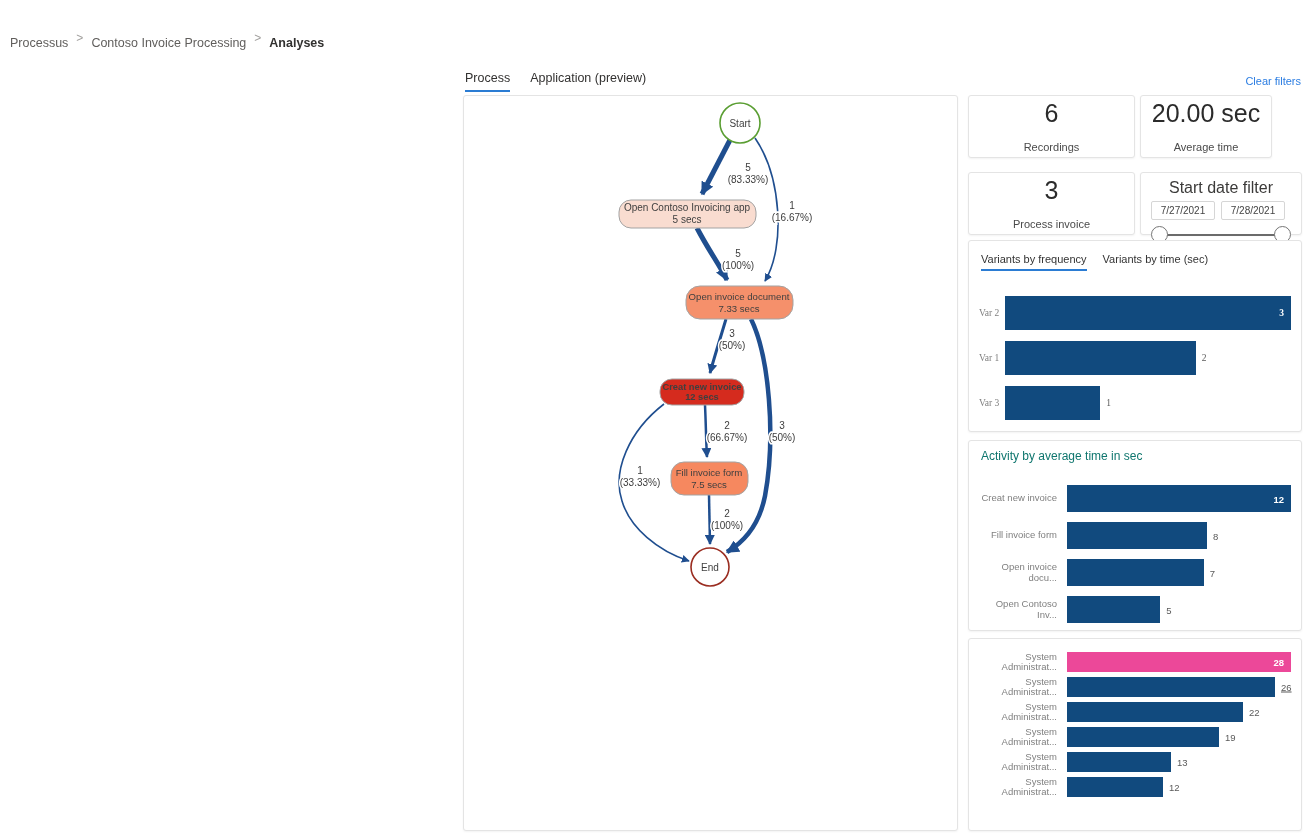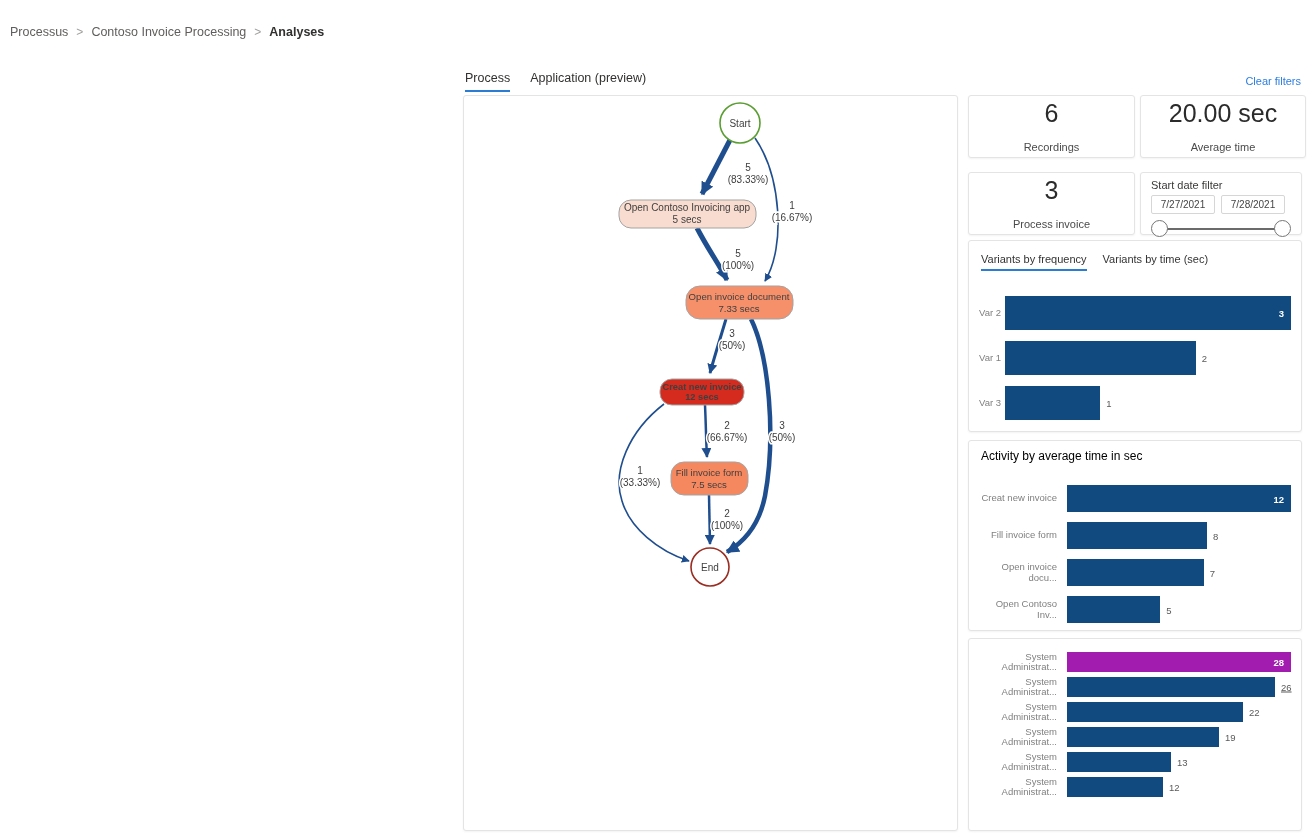"Processus" .crumb { margin-top: none -> 11px }
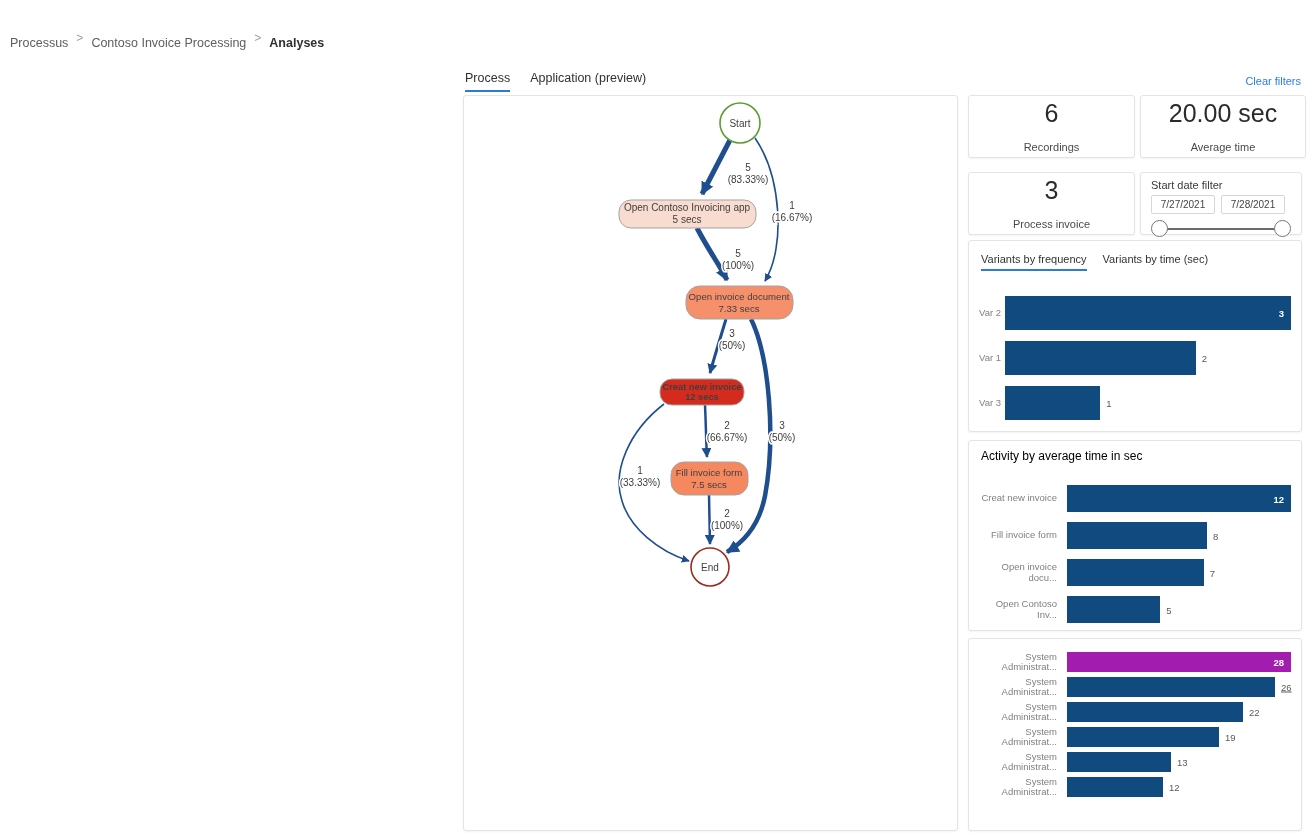"20.00 sec" #kpi-avg-time { width: 166px -> 132px }
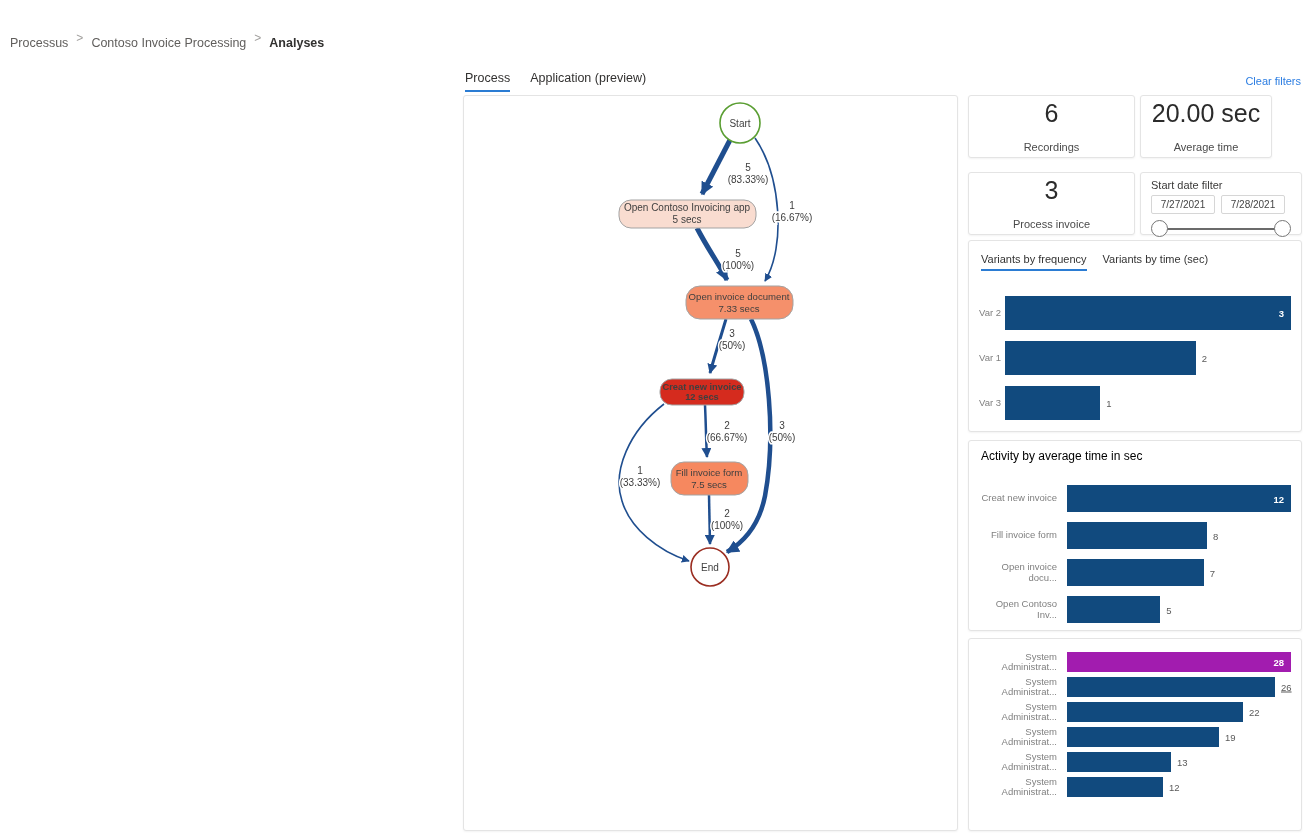"Start date filter" .date-label { font-size: 11px -> 16px; text-align: none -> center }
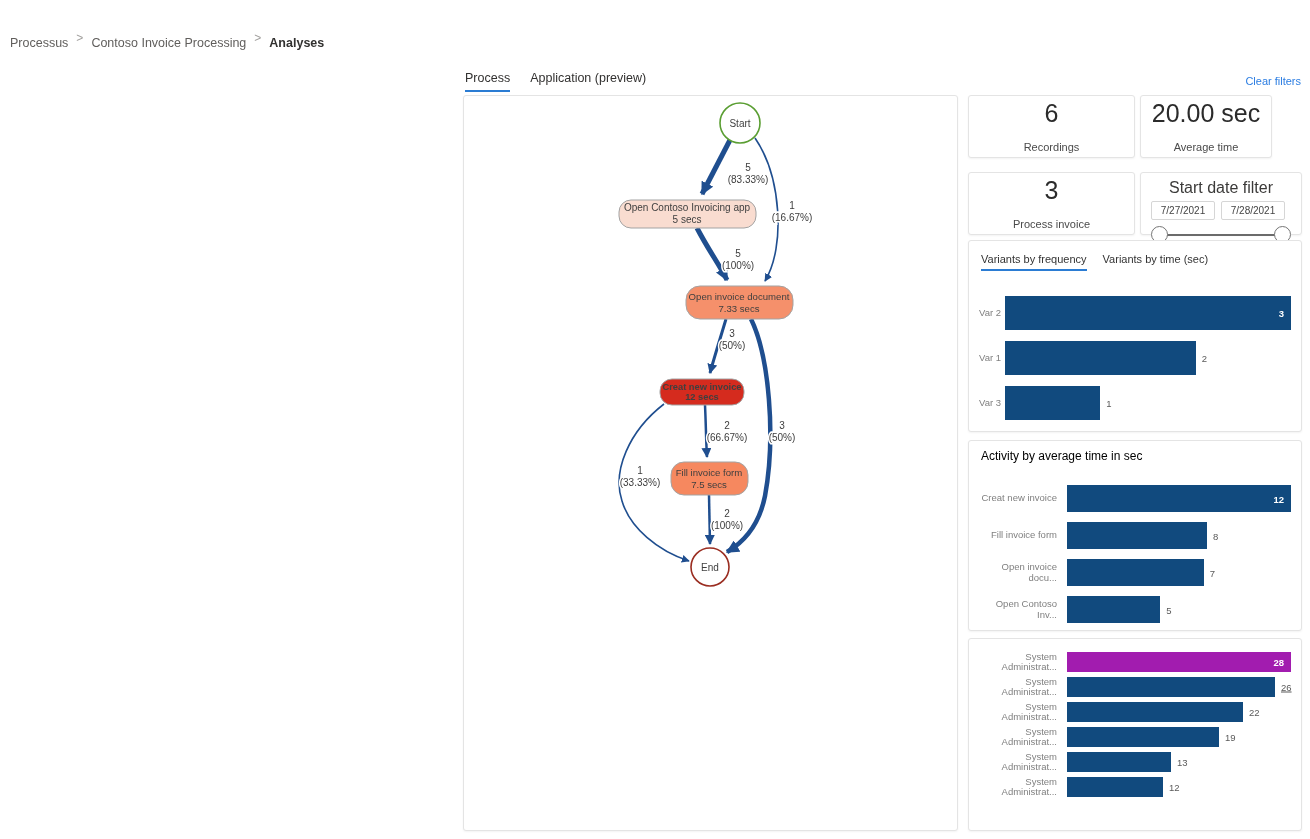"Var 2" #variants-chart { font-family: none -> Liberation Serif, serif }
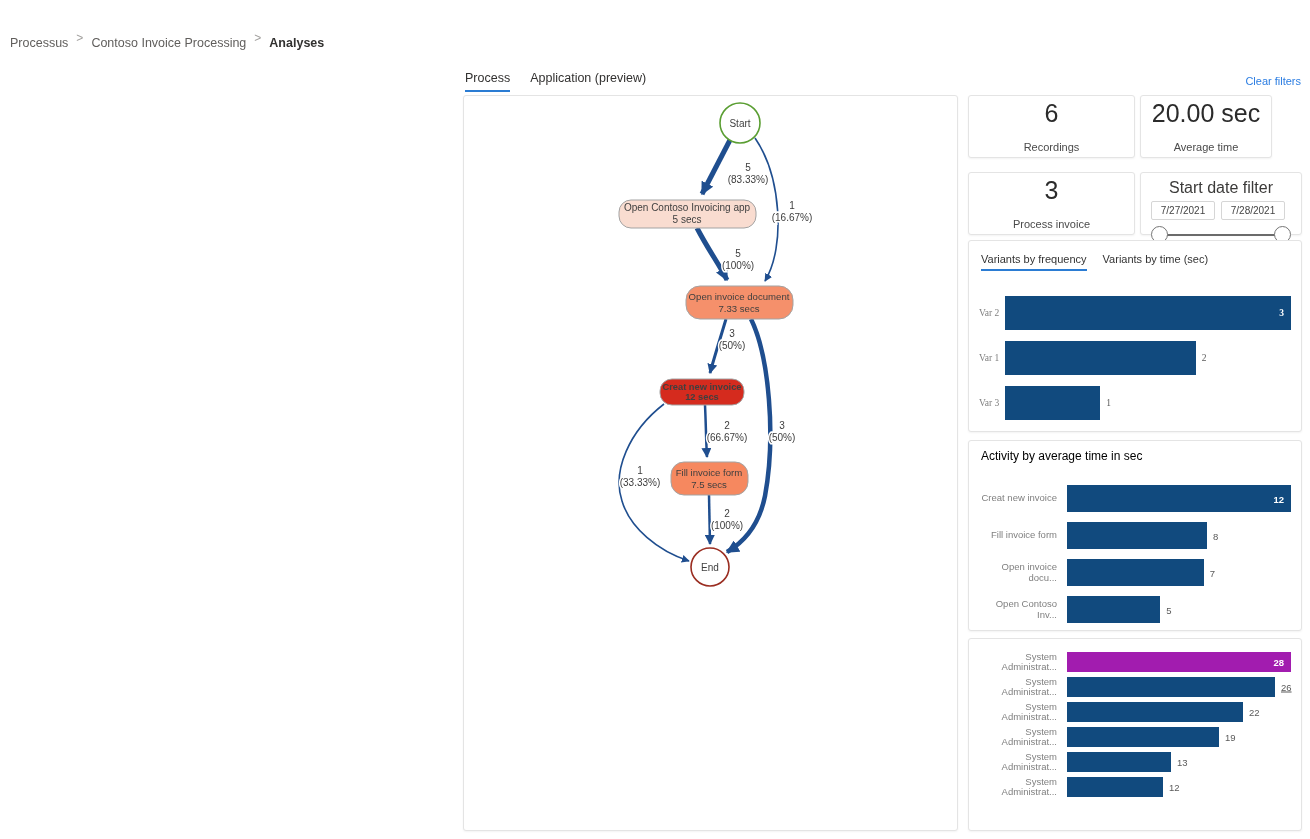"Activity by average time in" .panel-title { color: #000000 -> #0f766e }
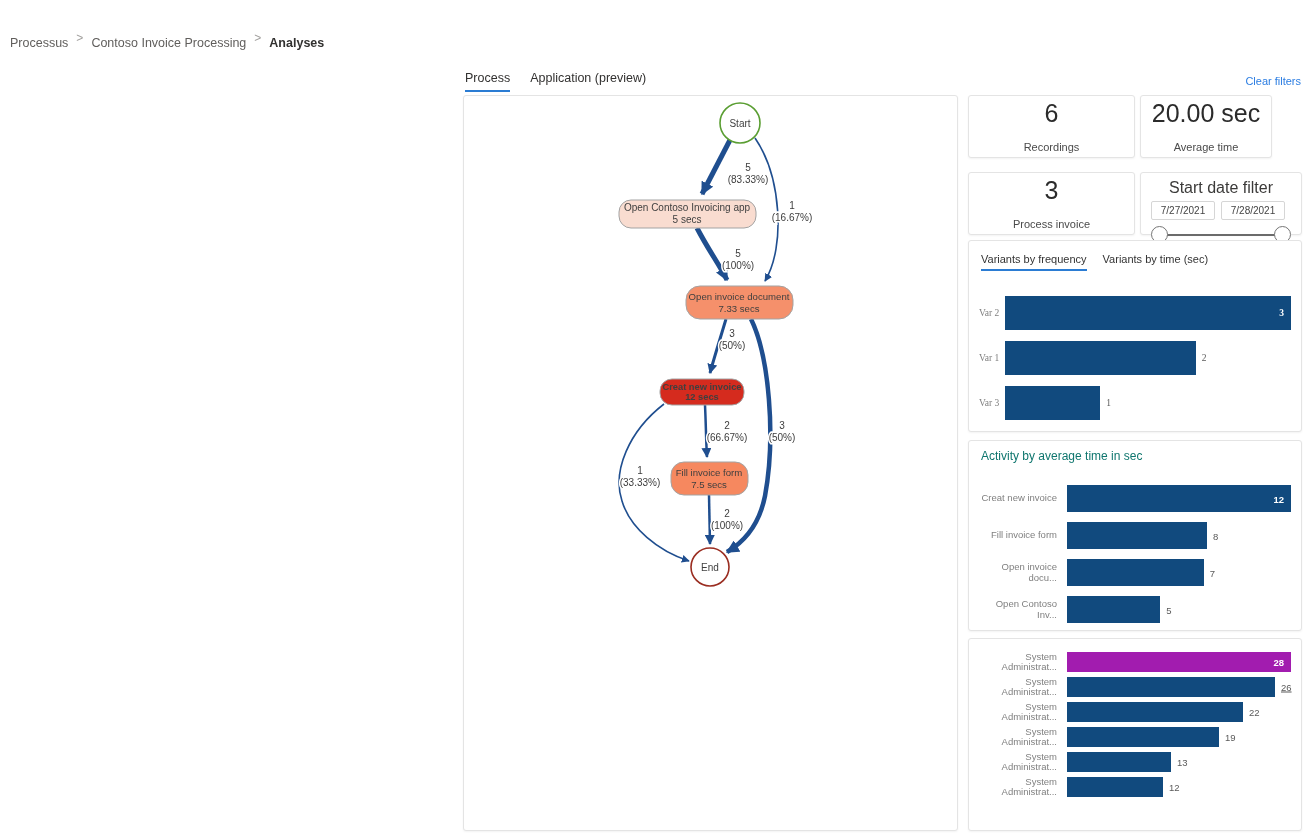"28" div.bar-fill { background: #a21caf -> #ec4899 }
